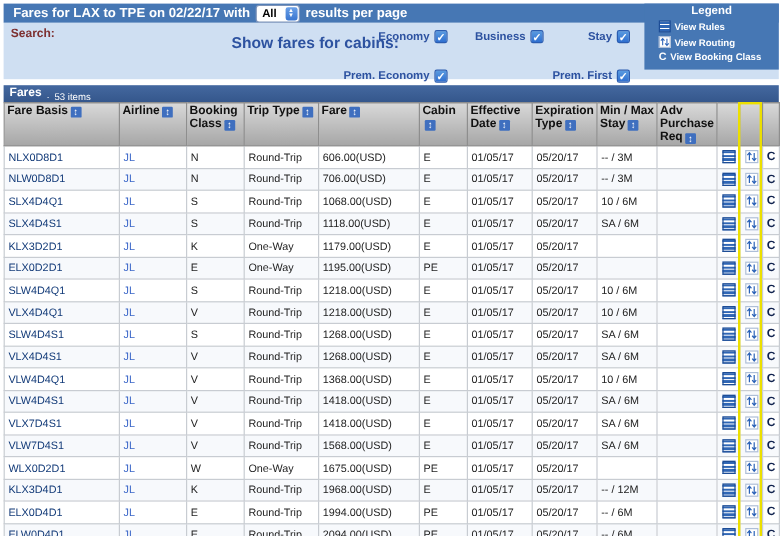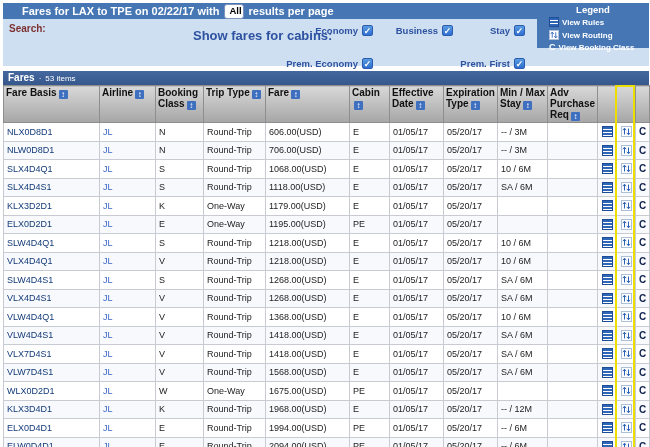"Fares for LAX to TPE" .topbar { padding-left: 19px -> 8px }
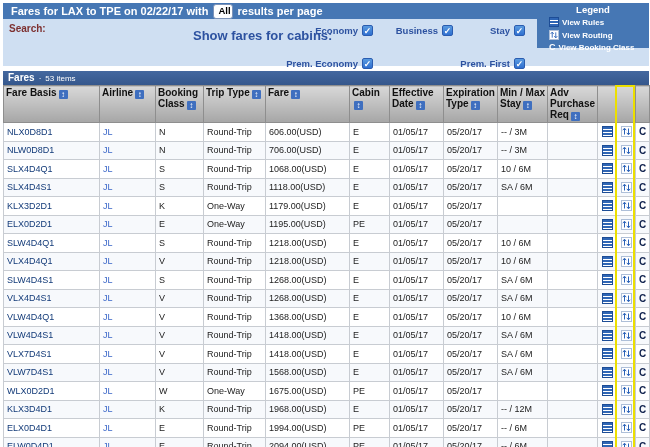"All" .pp-select { flex-direction: column -> none }
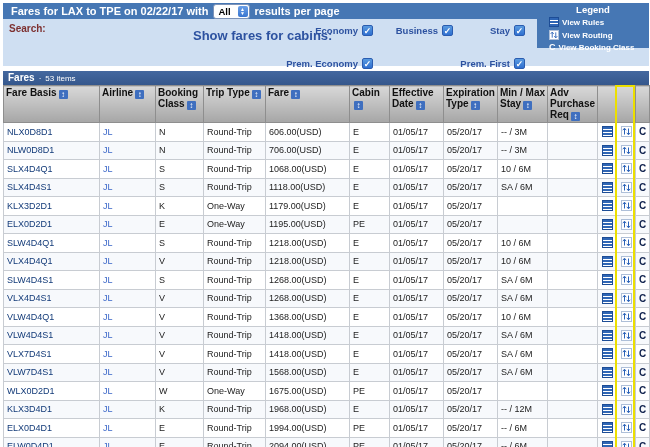"Legend" .legend { height: 45px -> 55px }
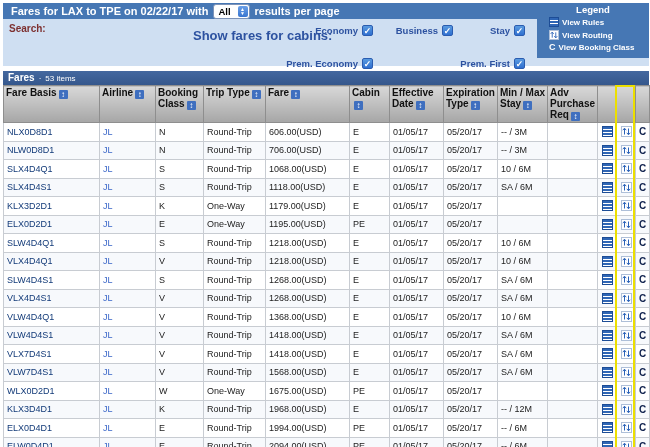"Fares" .results-bar { align-items: center -> flex-end }
